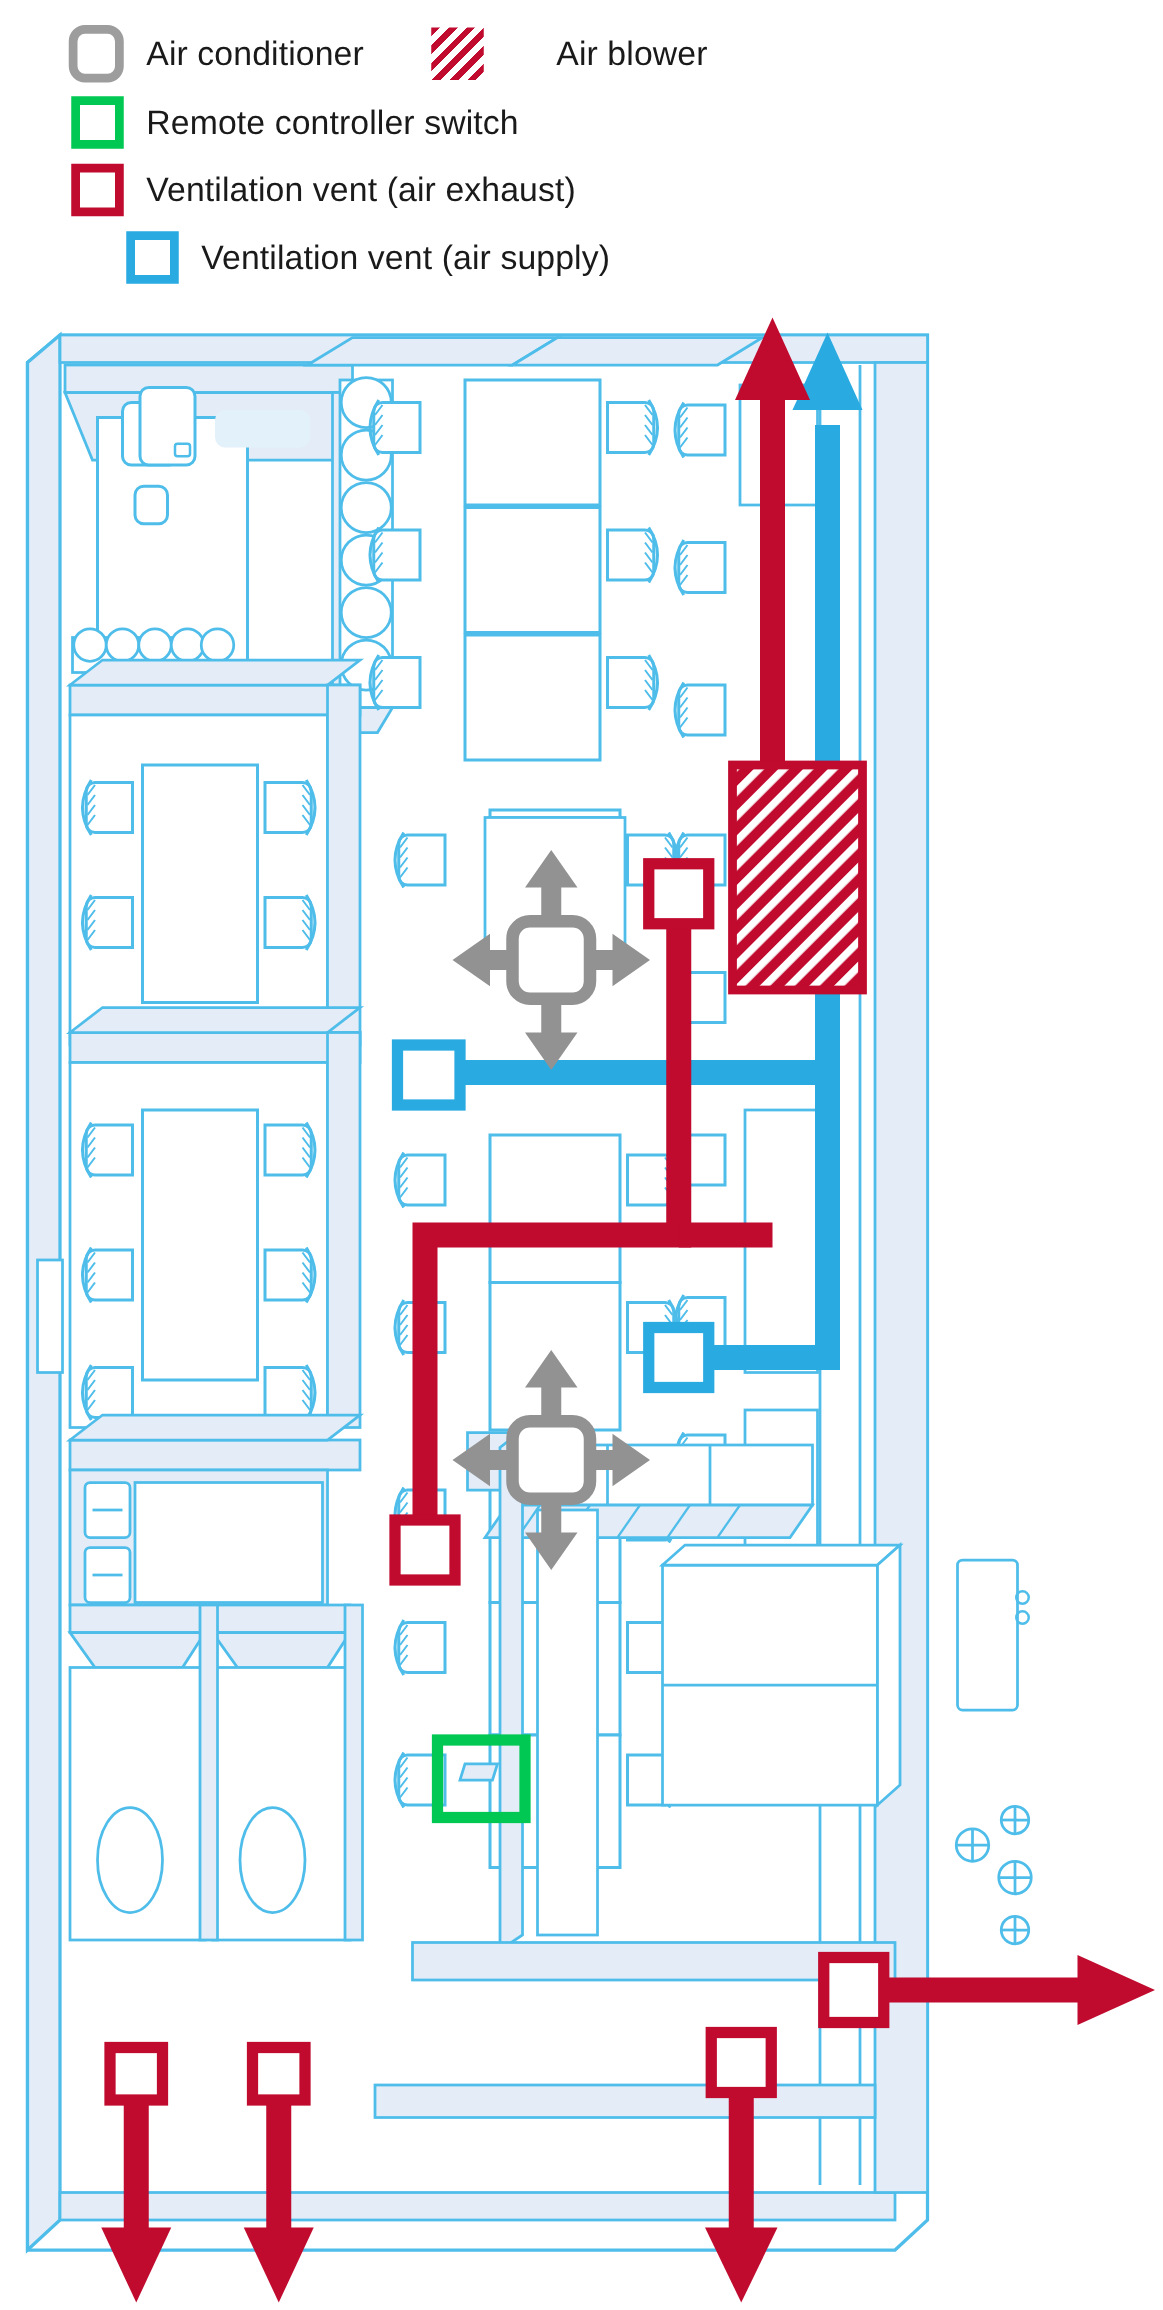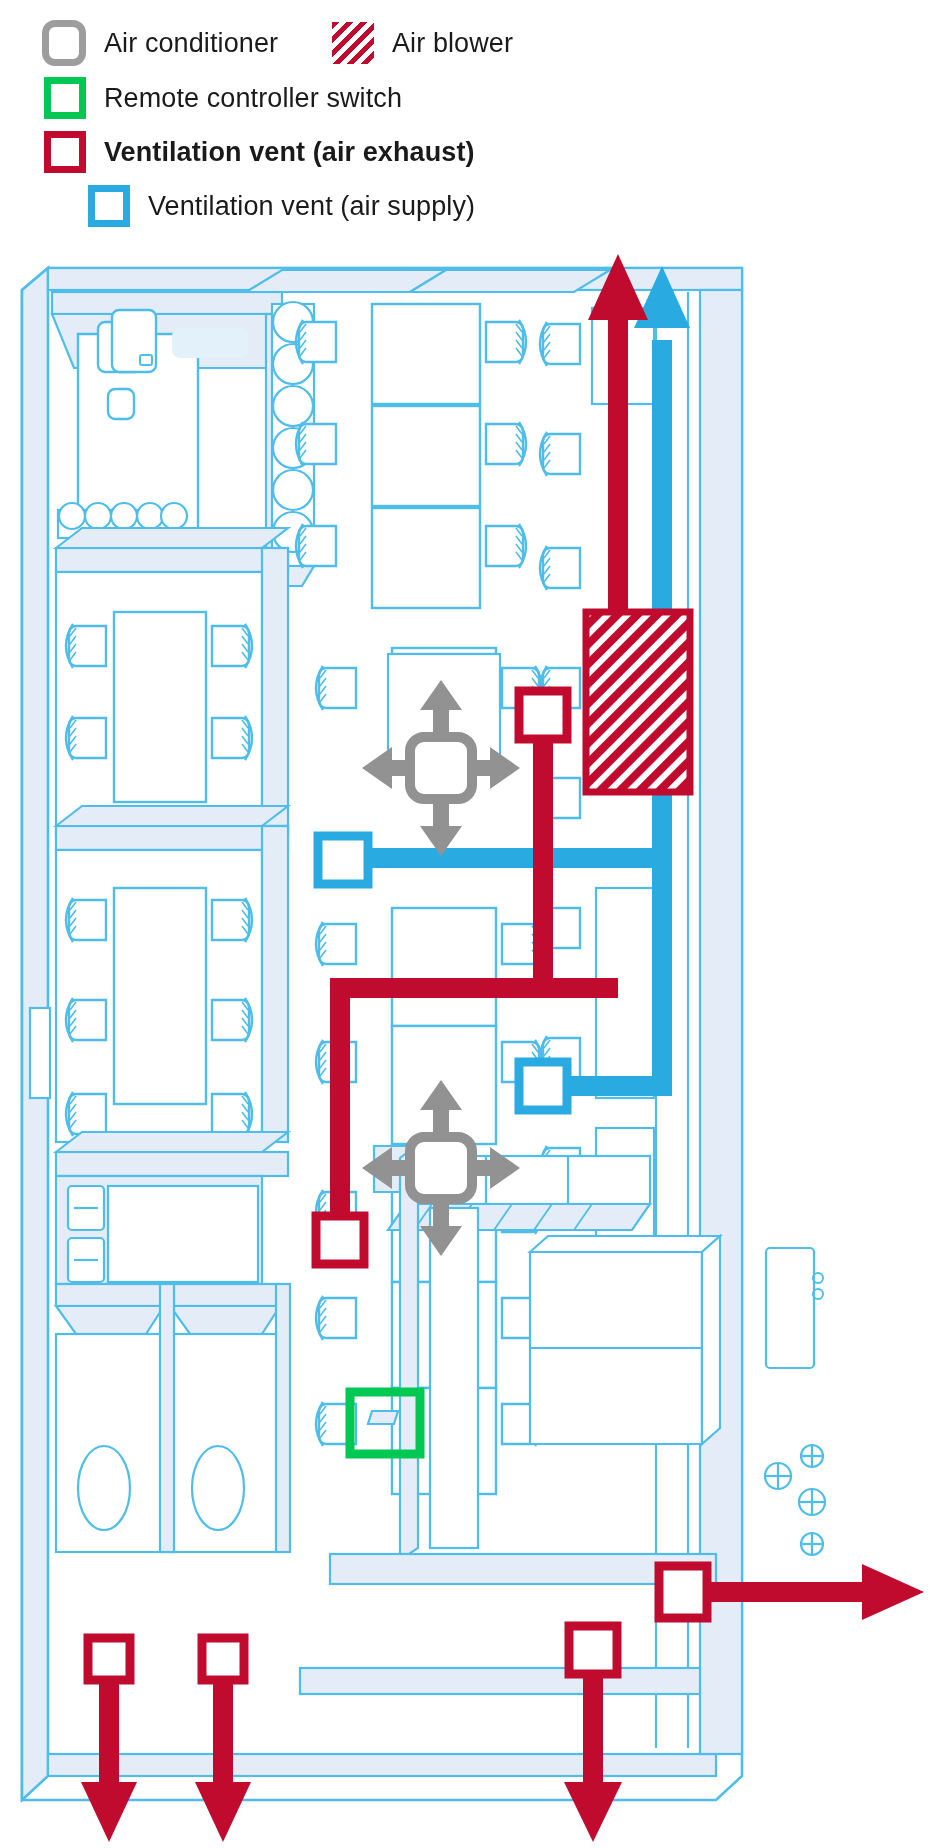"Air conditioner" #legend { left: 4px -> 17px }
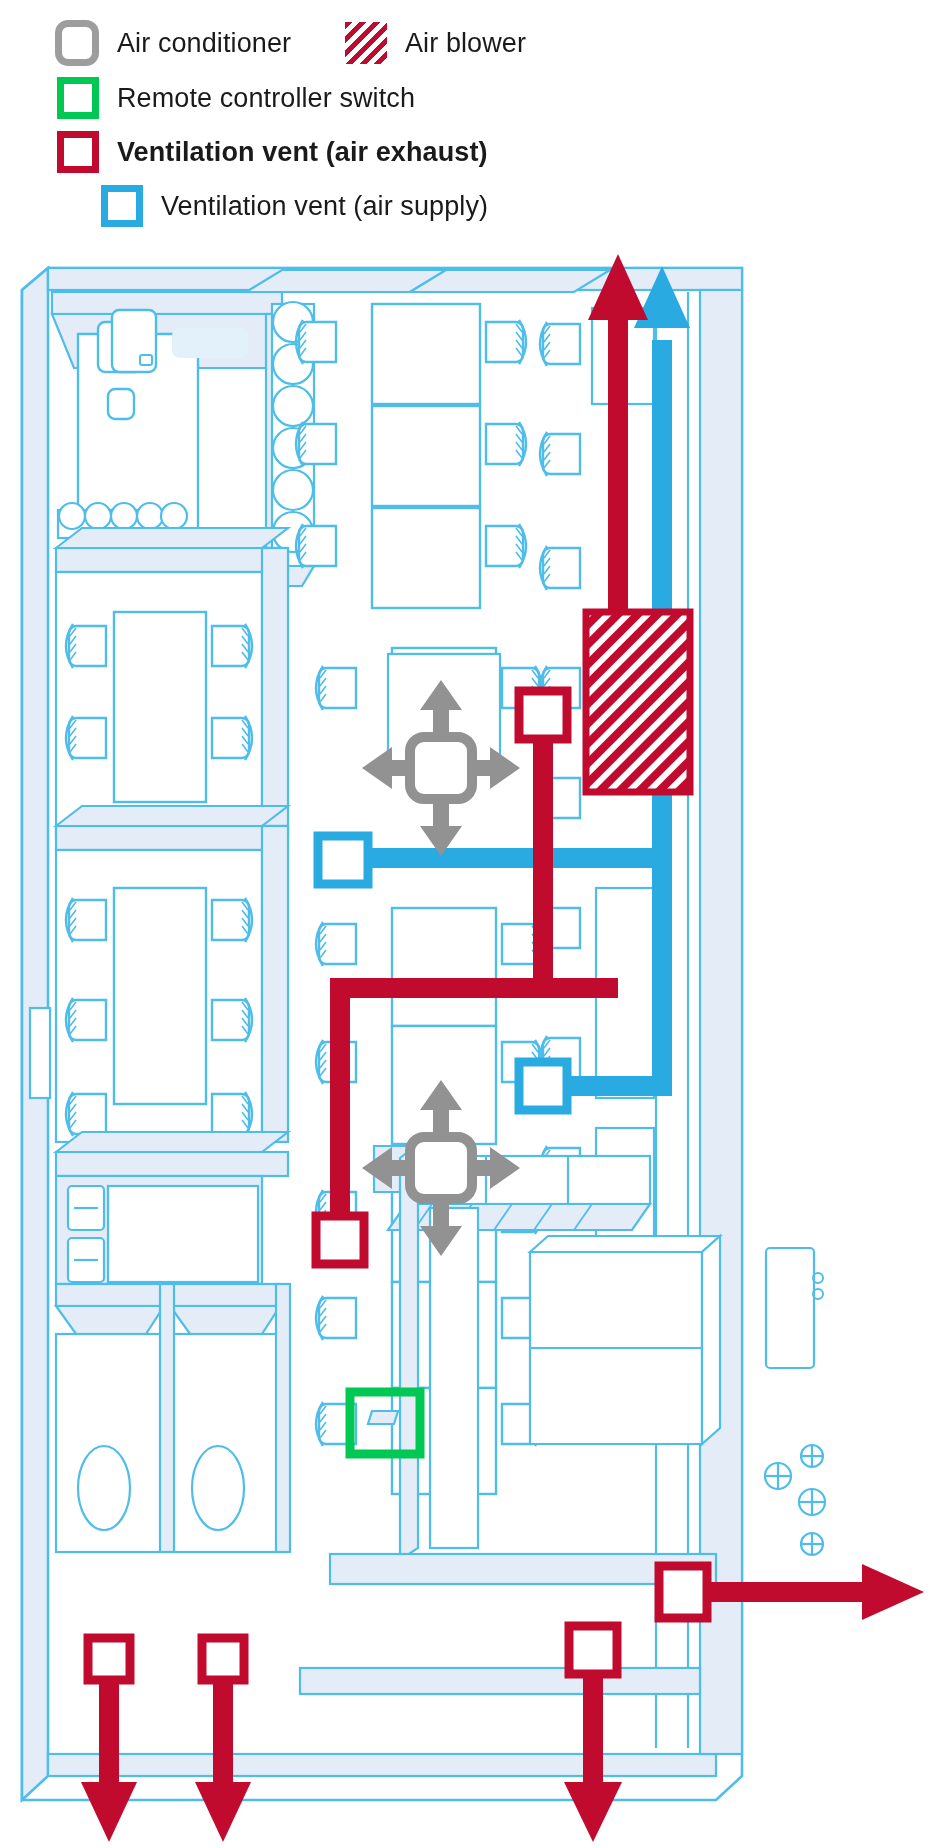"Air blower" div.legend-row { gap: none -> 40px }
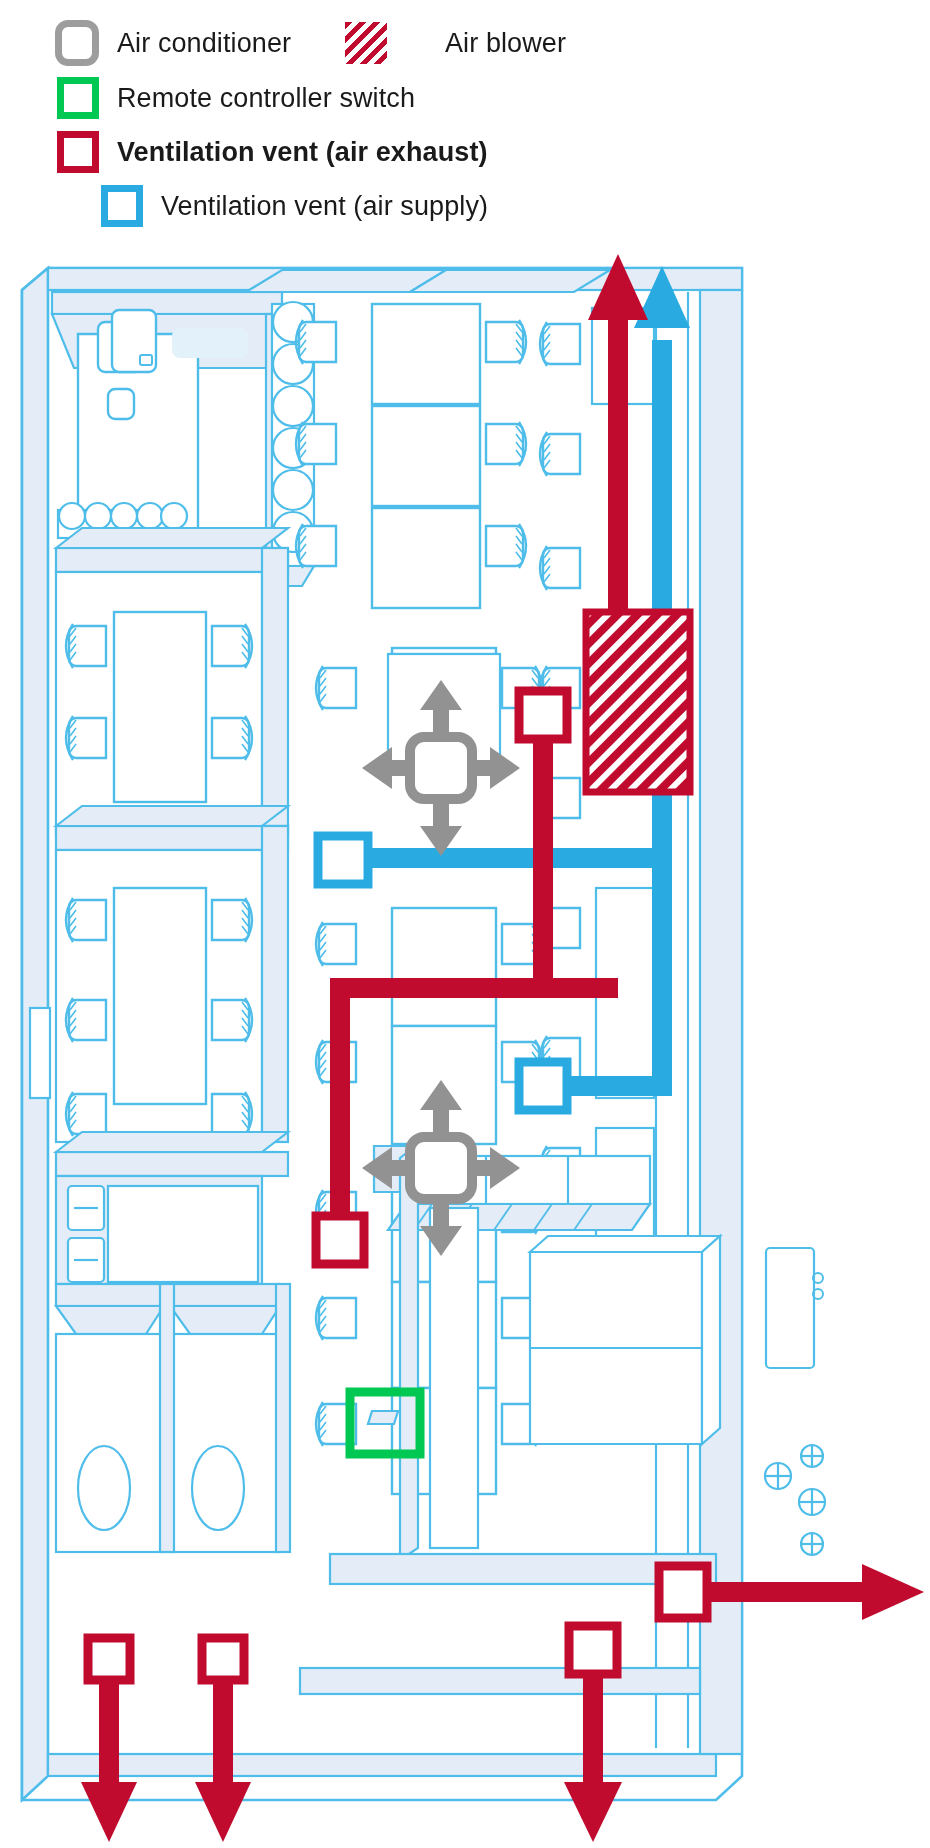"Ventilation vent (air exhaust)" div.legend-row { font-weight: bold -> none }
